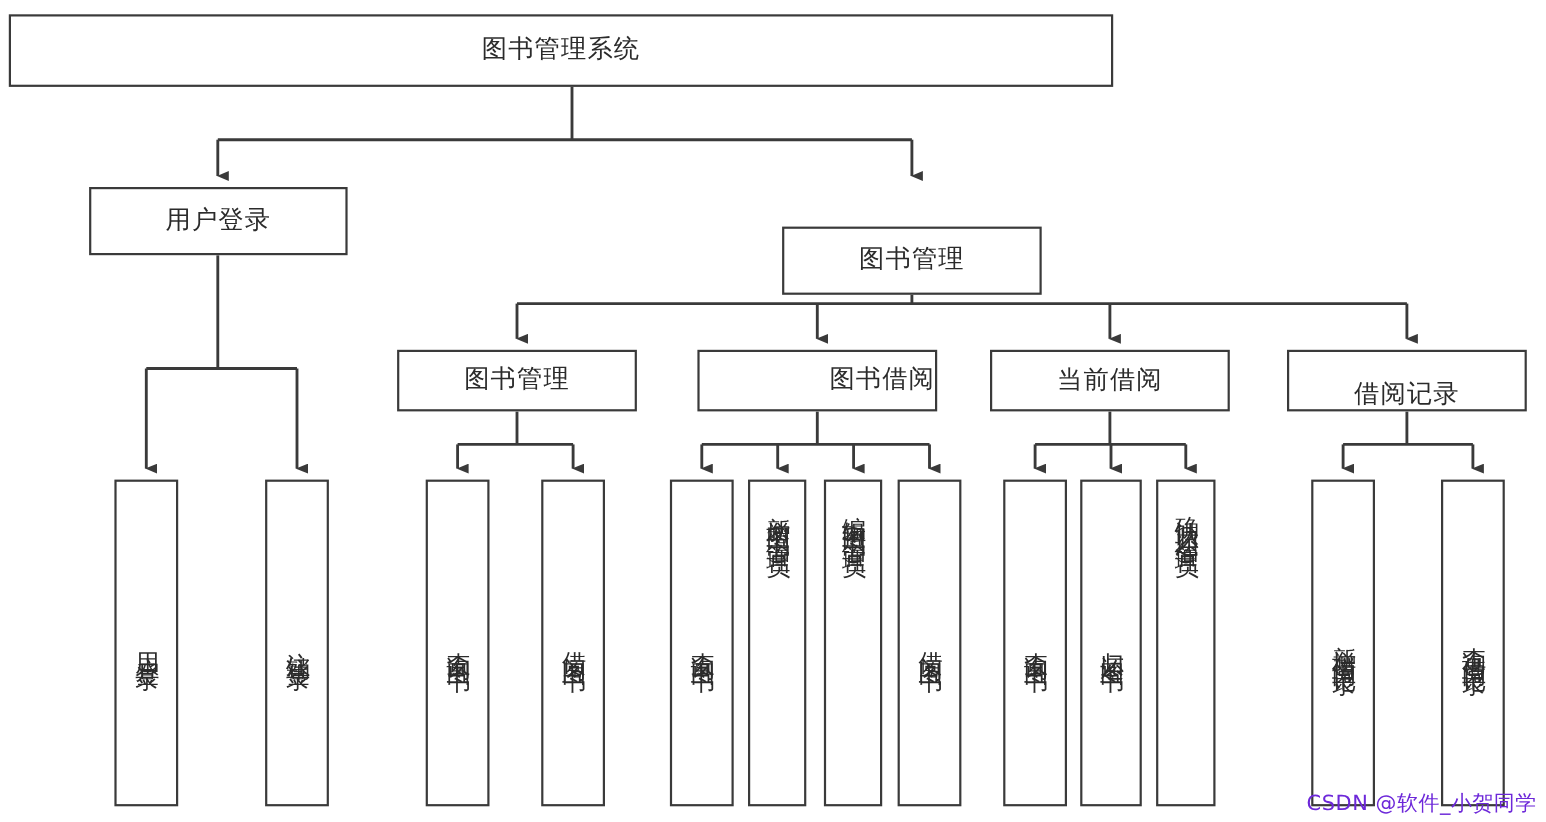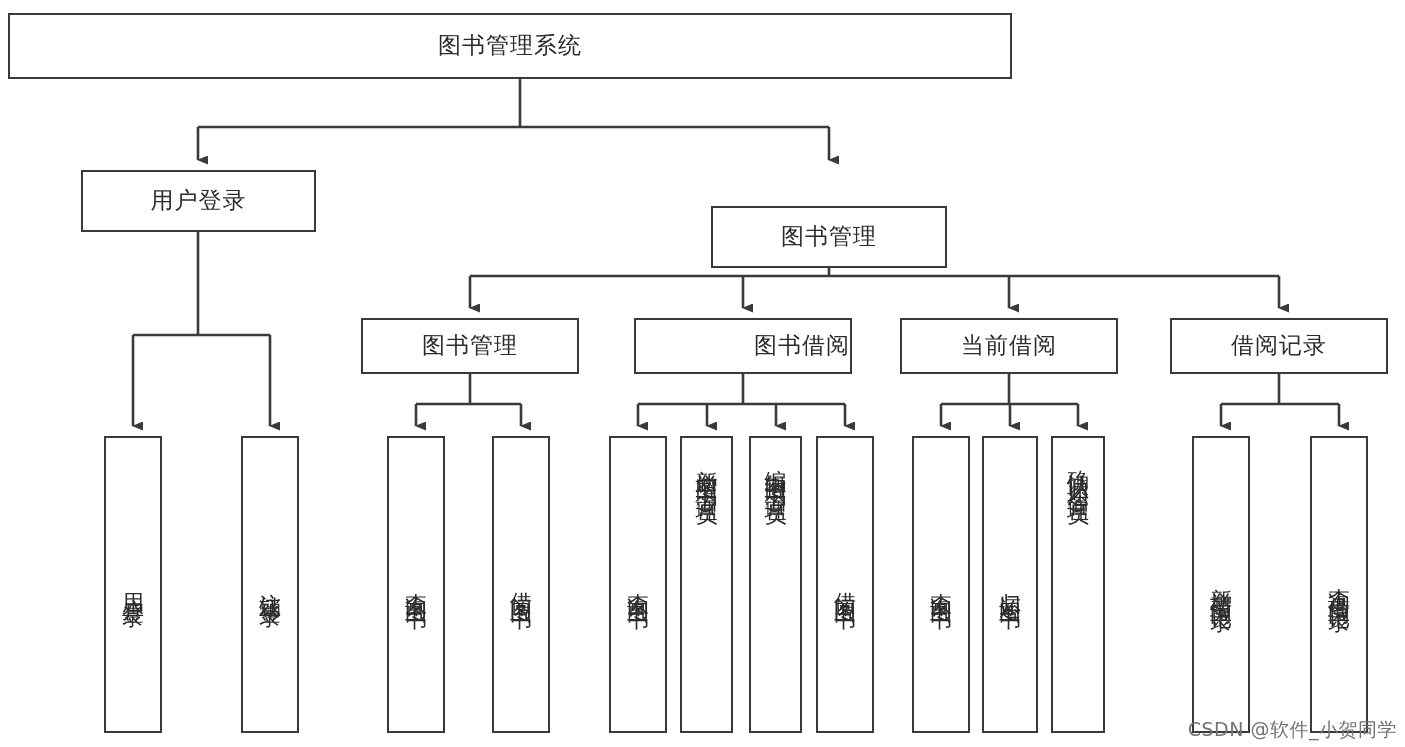"借阅记录" div.node { align-items: none -> flex-end }
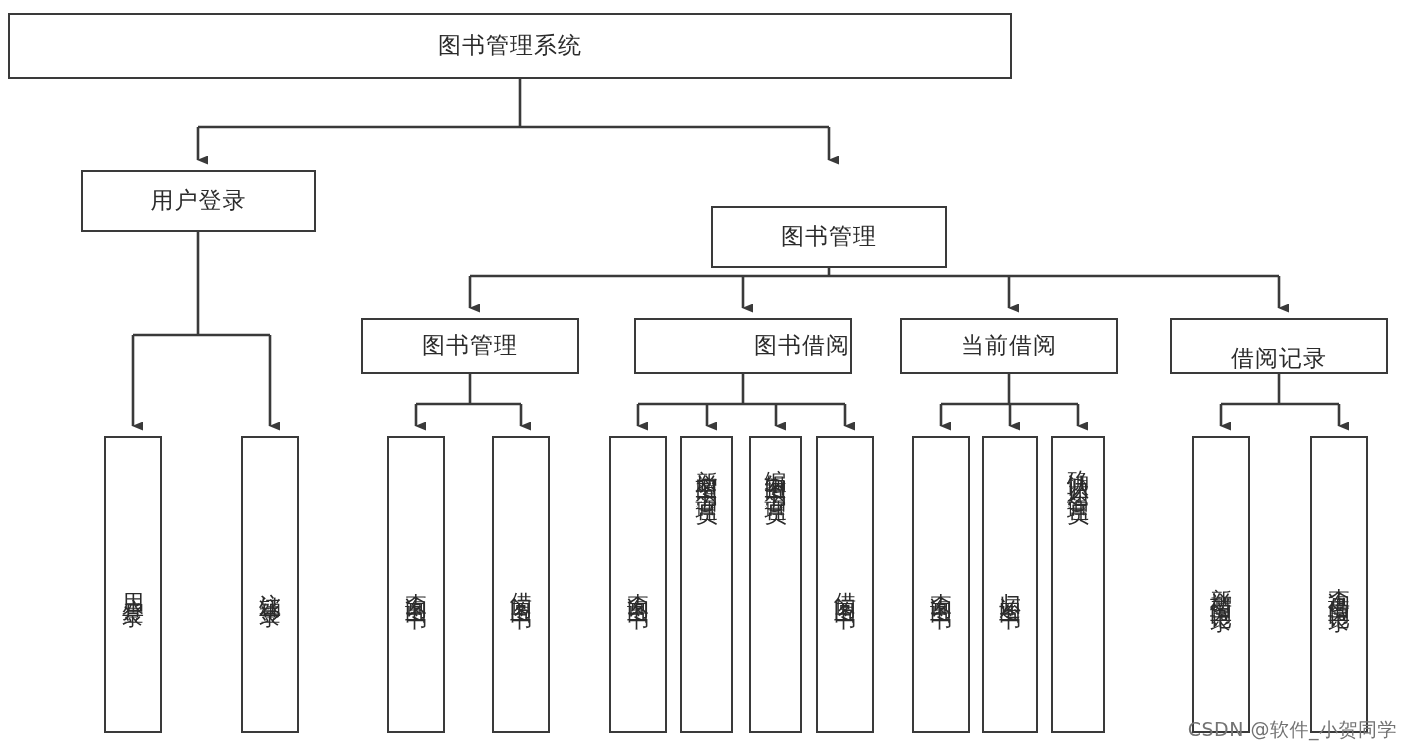"CSDN @软件_小贺同学" .watermark { color: #737373 -> #6d28d9 }
